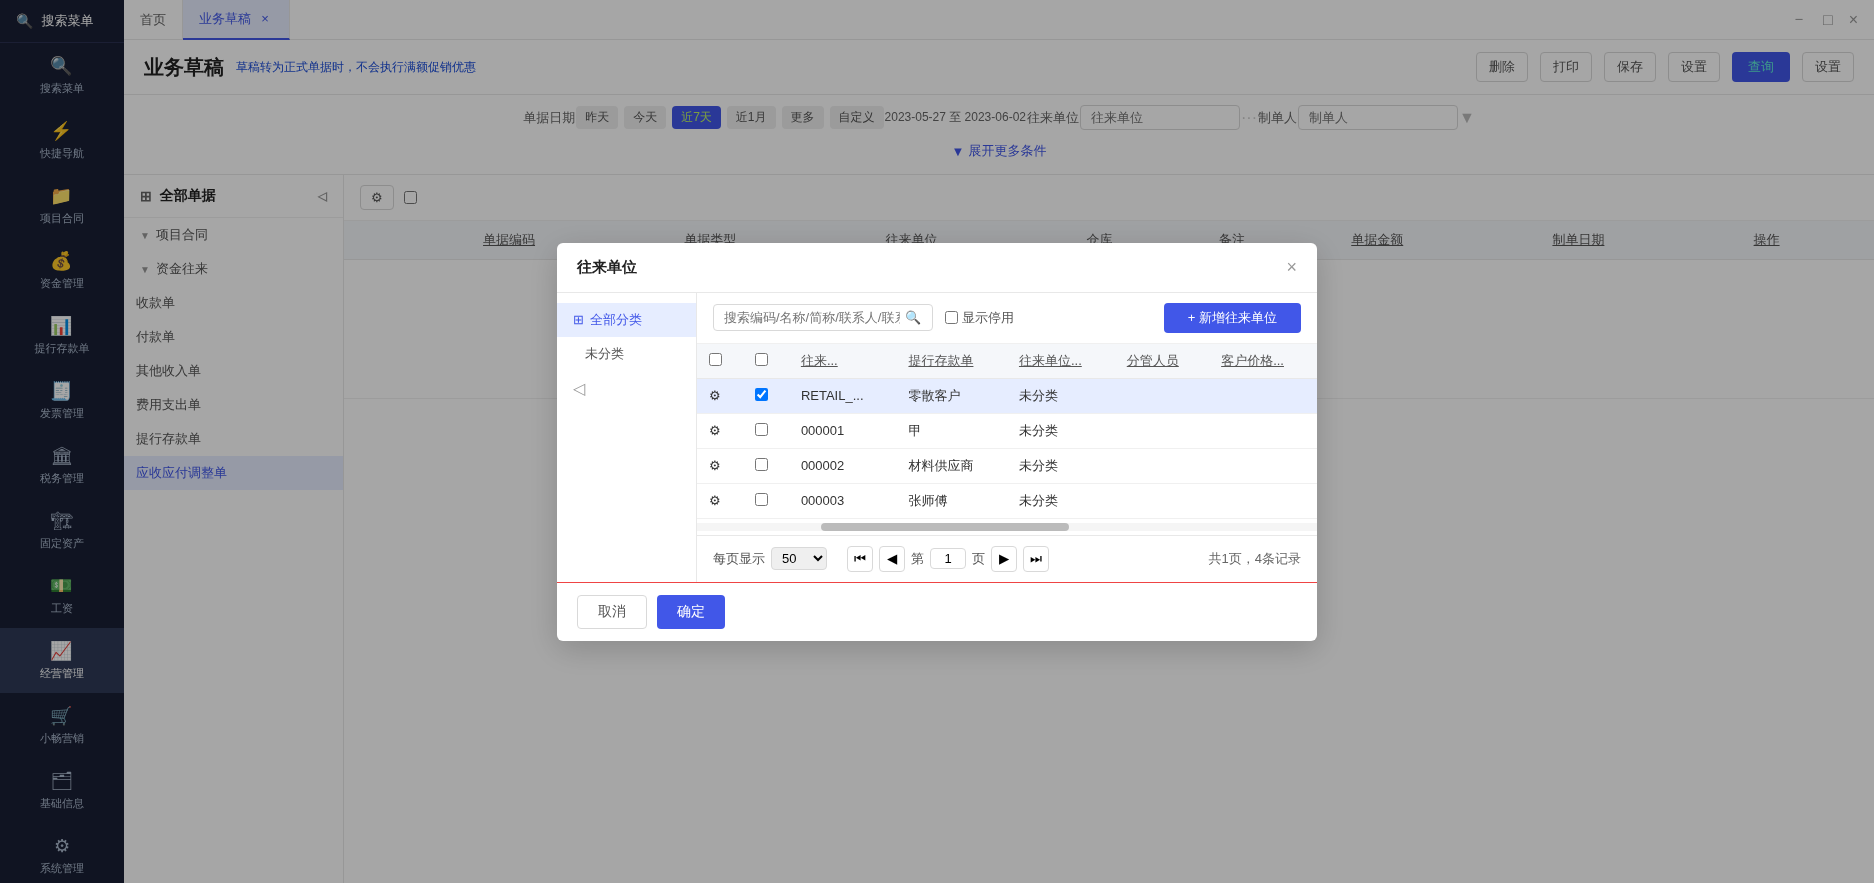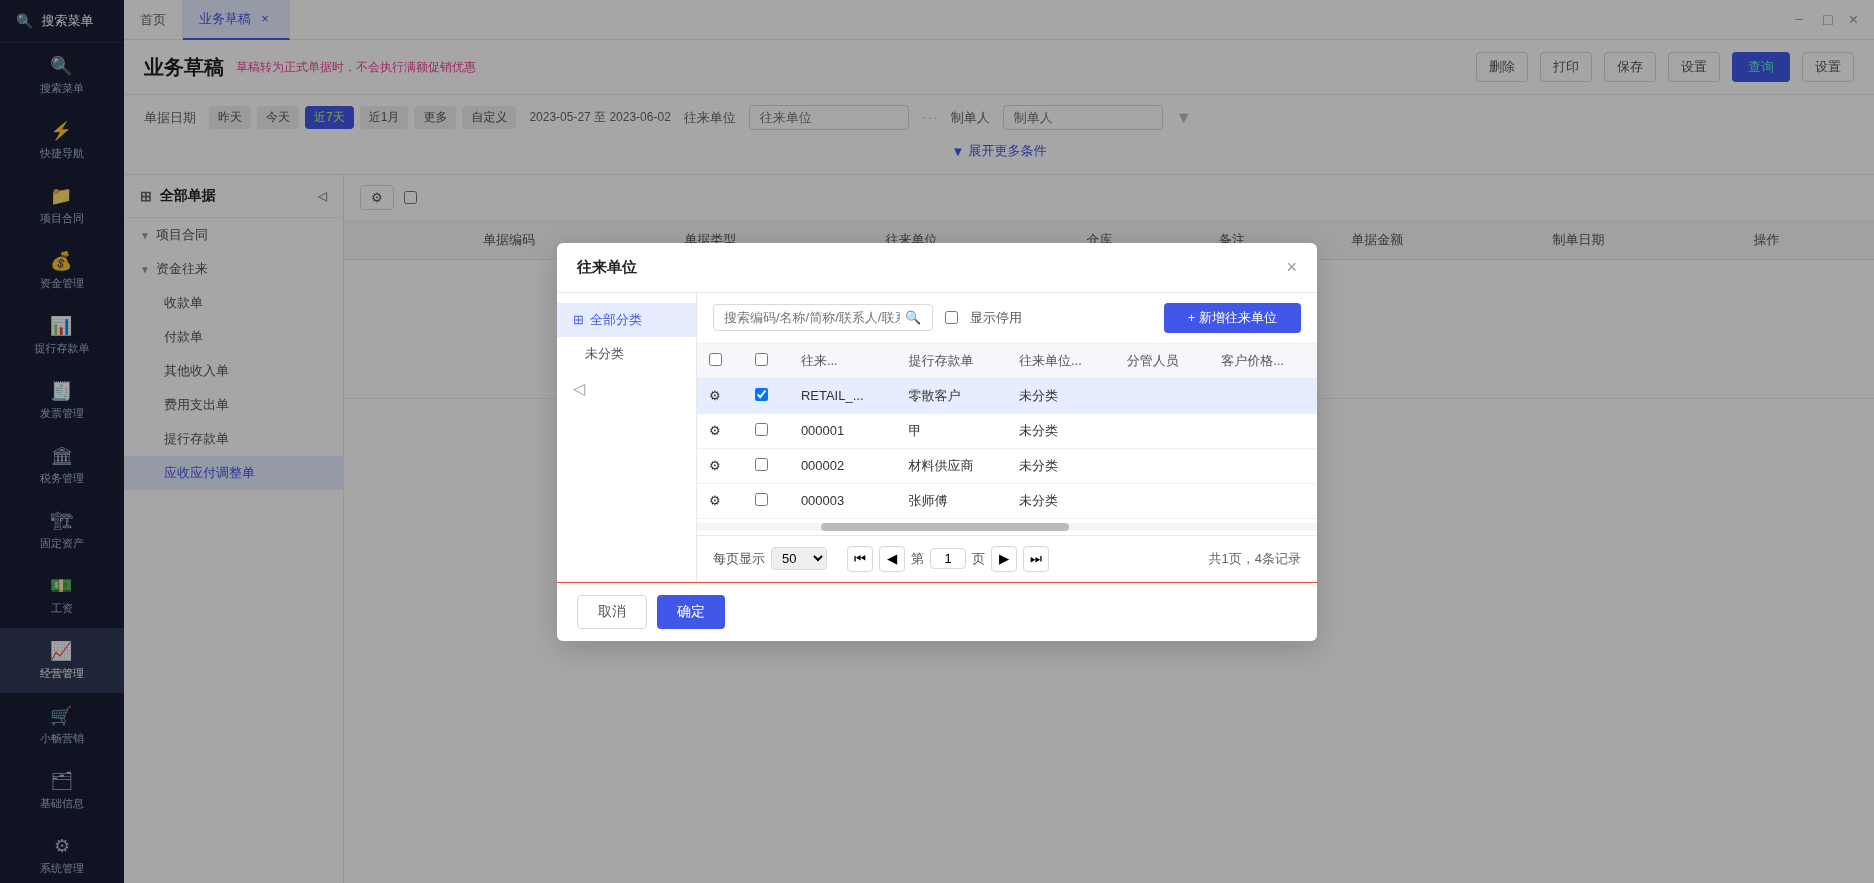"草稿转为正式单据时，不会执行满额促销优惠" .page-subtitle { color: #ec4899 -> #1d4ed8 }
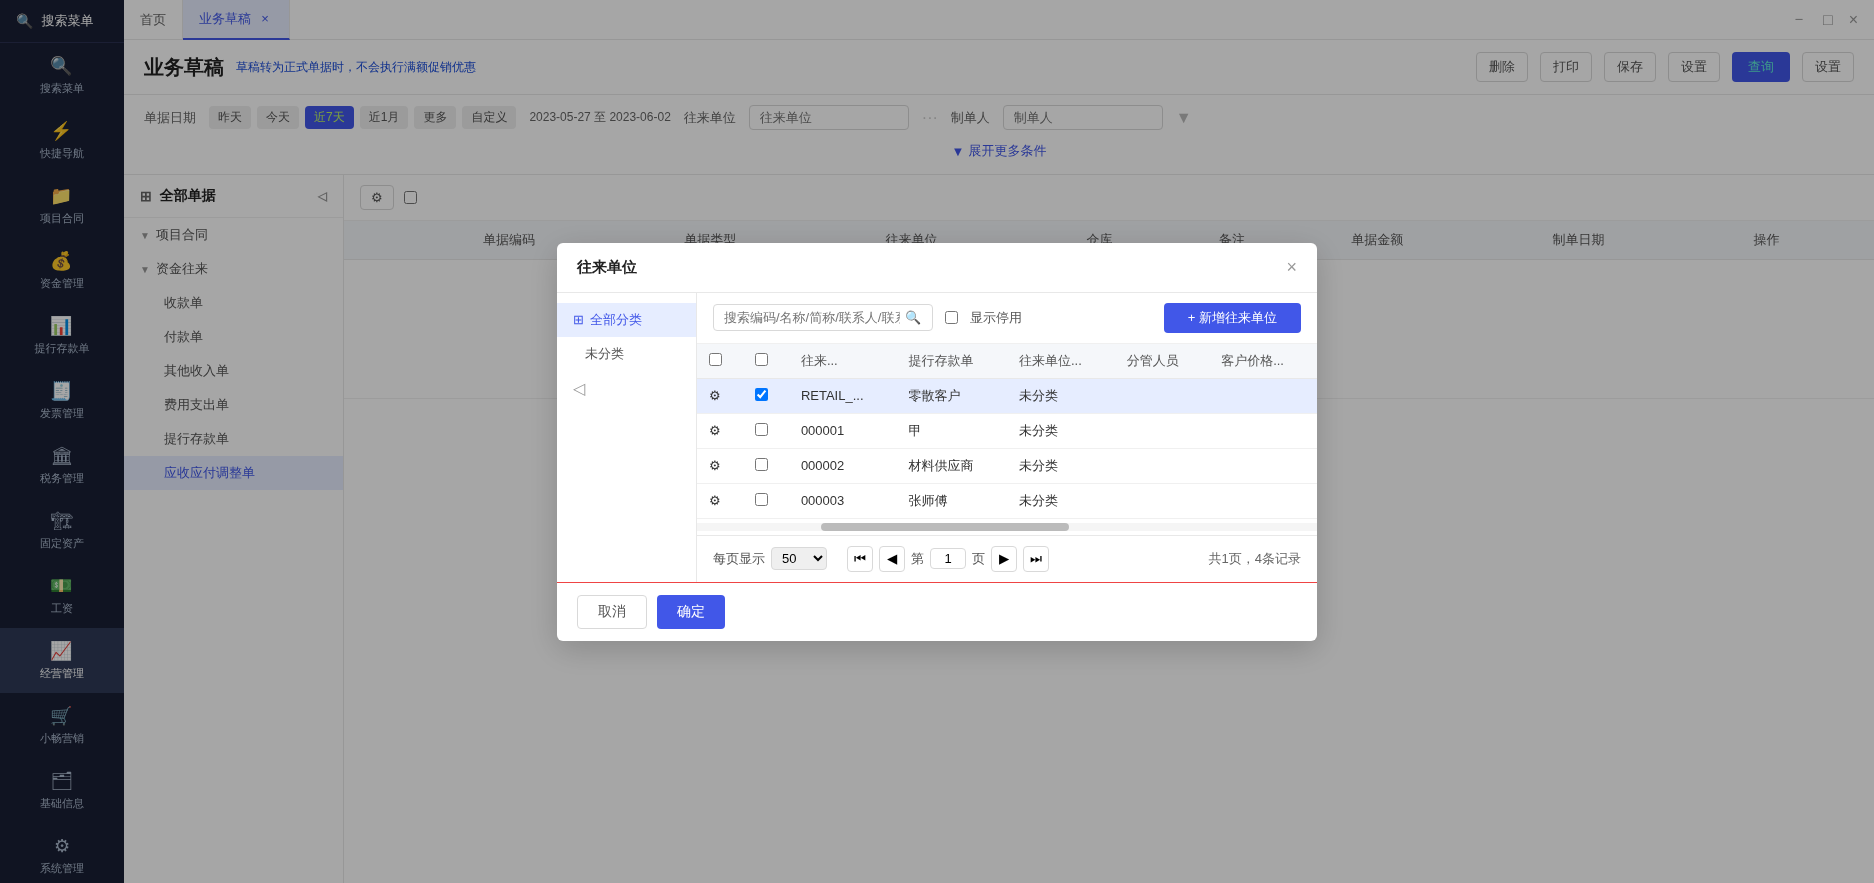"单据日期" .filter-row { gap: 13px -> 1px; justify-content: none -> center }
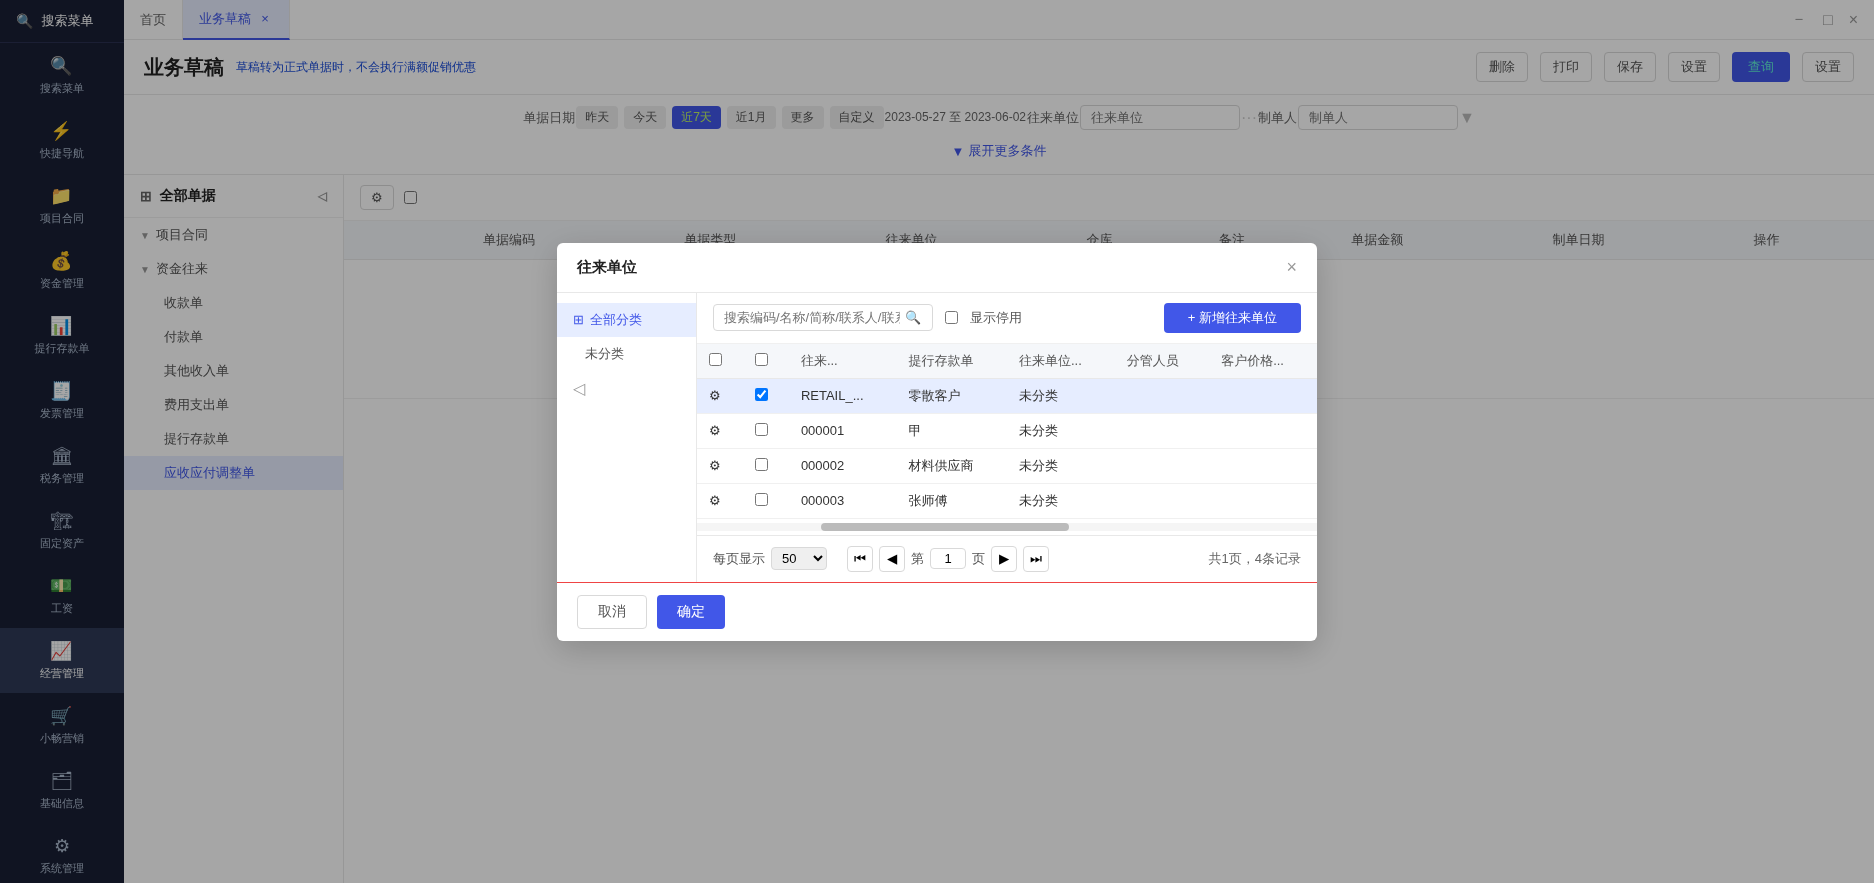"单据编码" th { text-decoration: none -> underline }
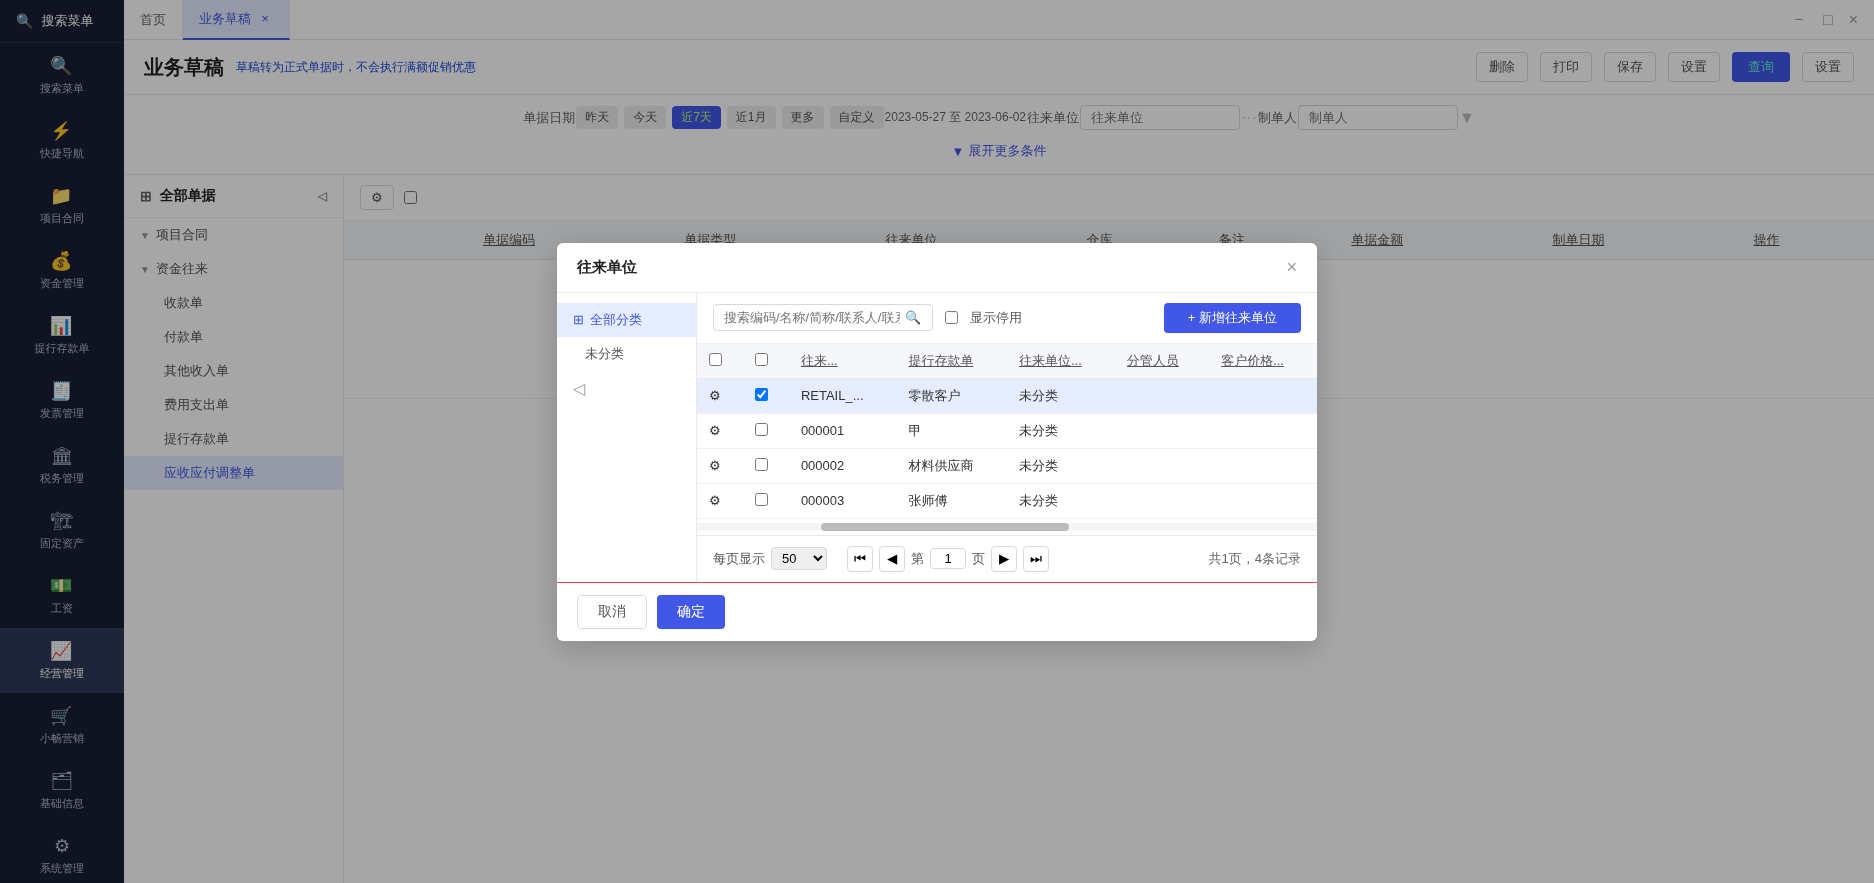"收款单" .tree-item-child { padding-left: 40px -> 12px }
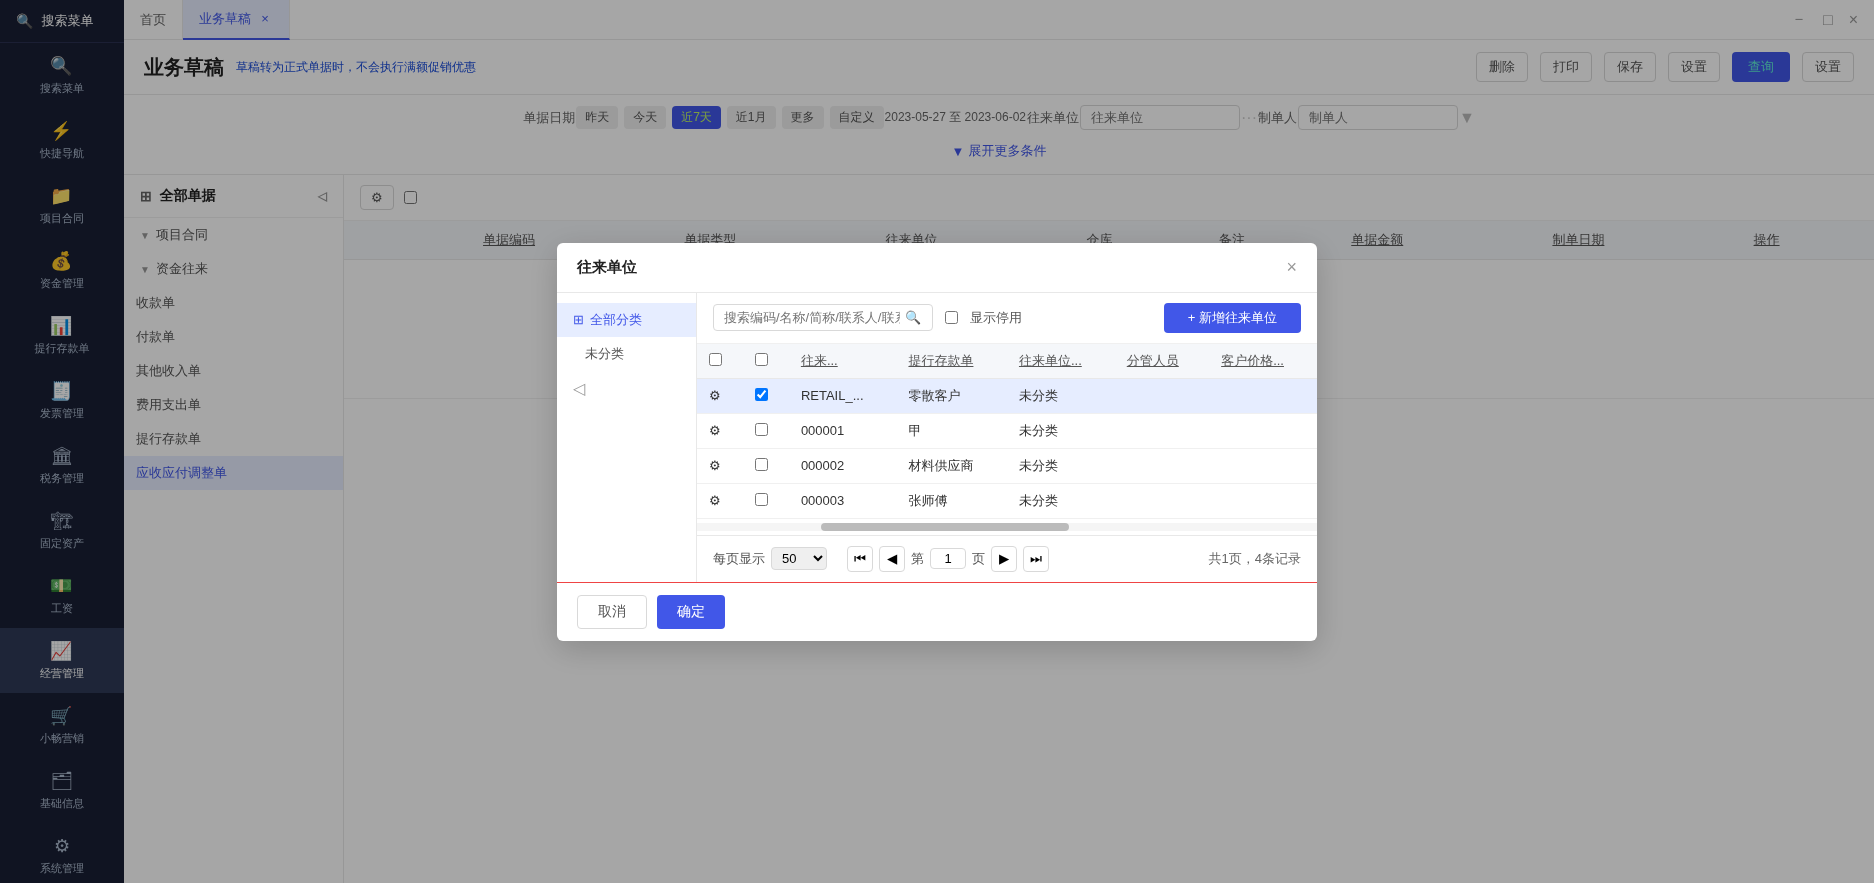"显示停用" .show-disabled { gap: 12px -> 4px }
